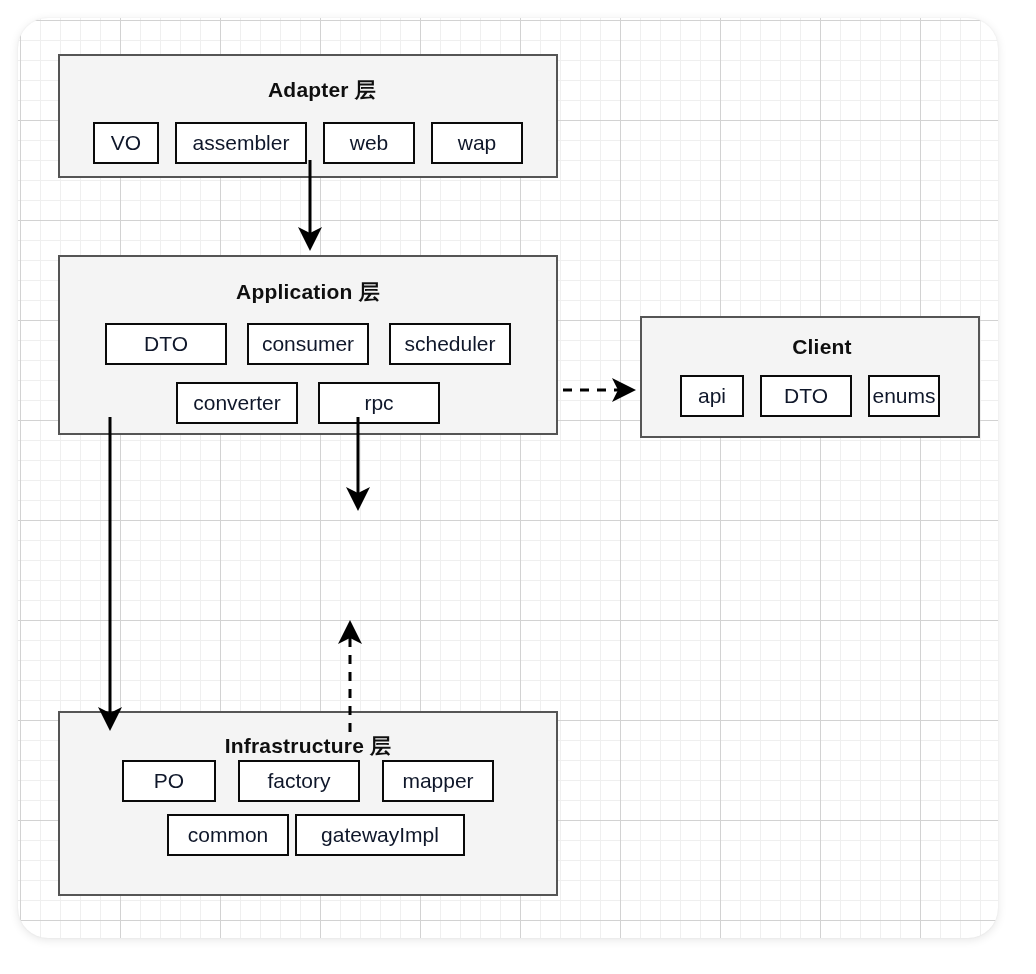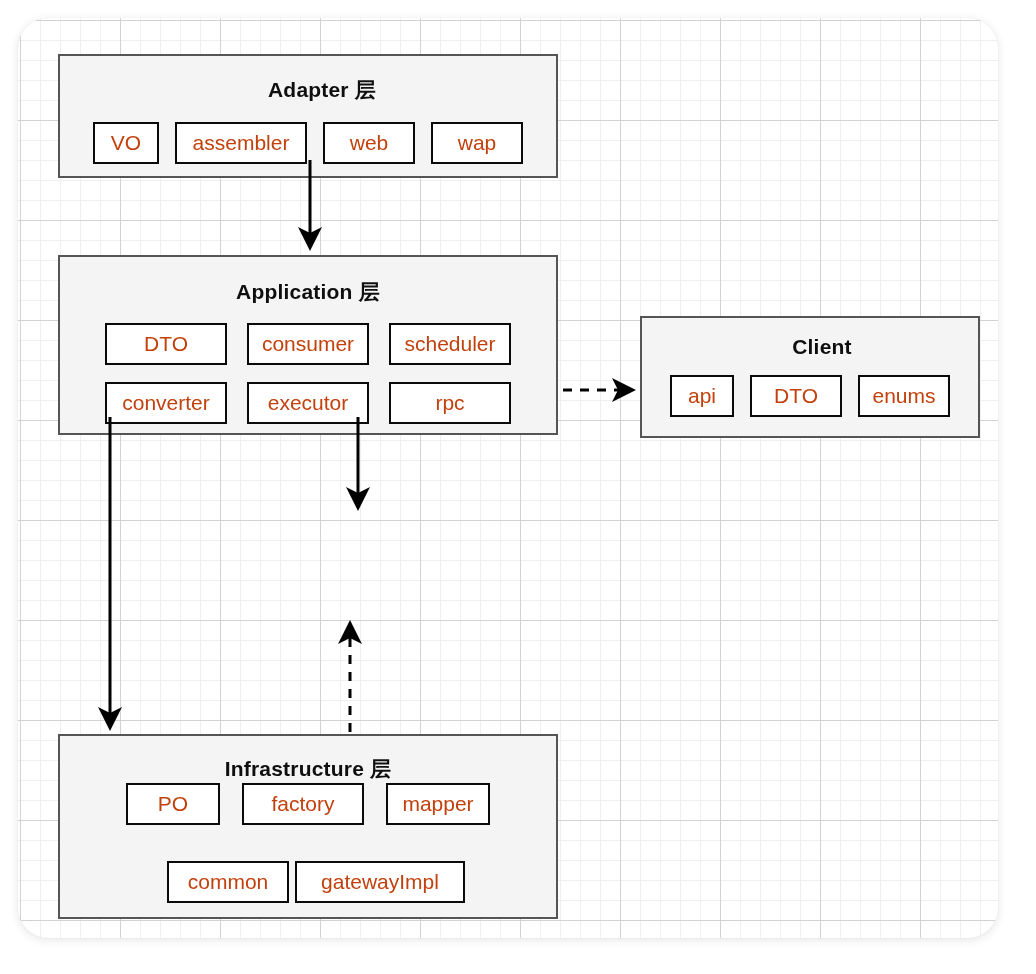"VO" .mod { color: #c2410c -> #0f172a }
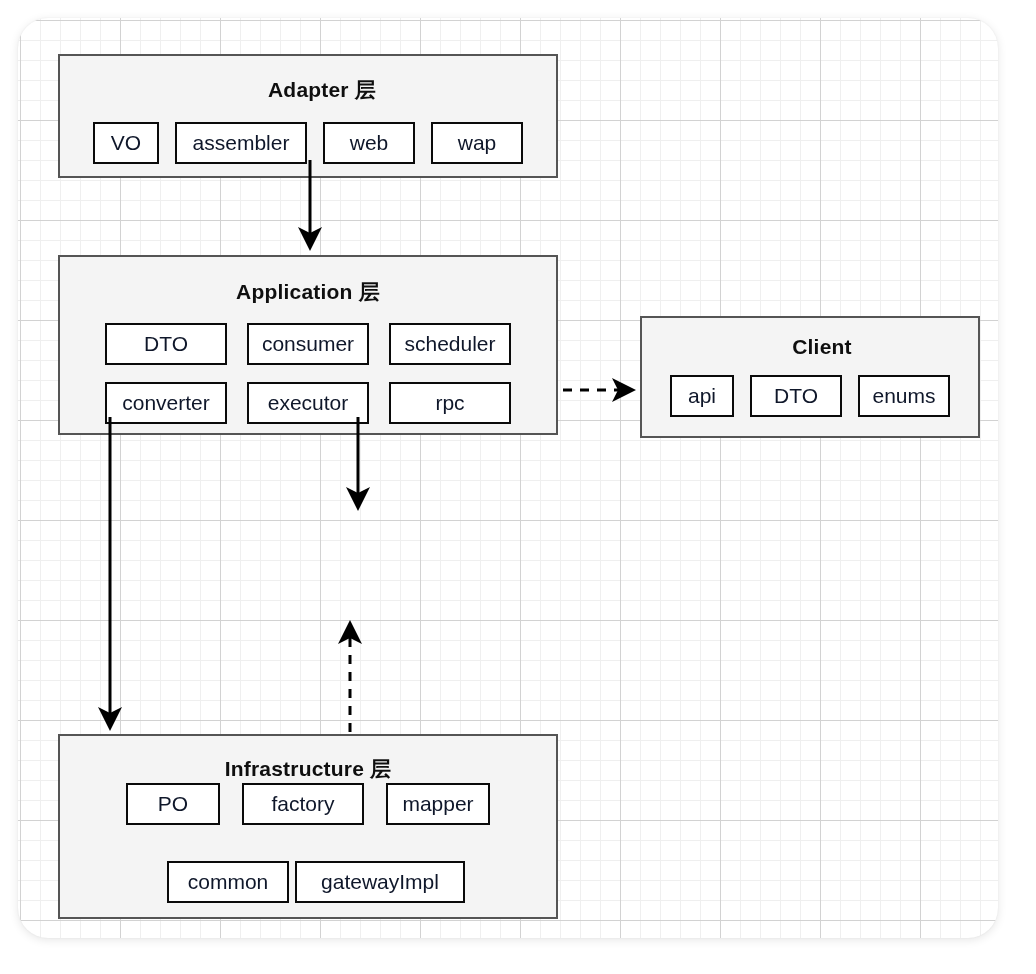"executor" div.mod { html: <div>executor</div> -> none }
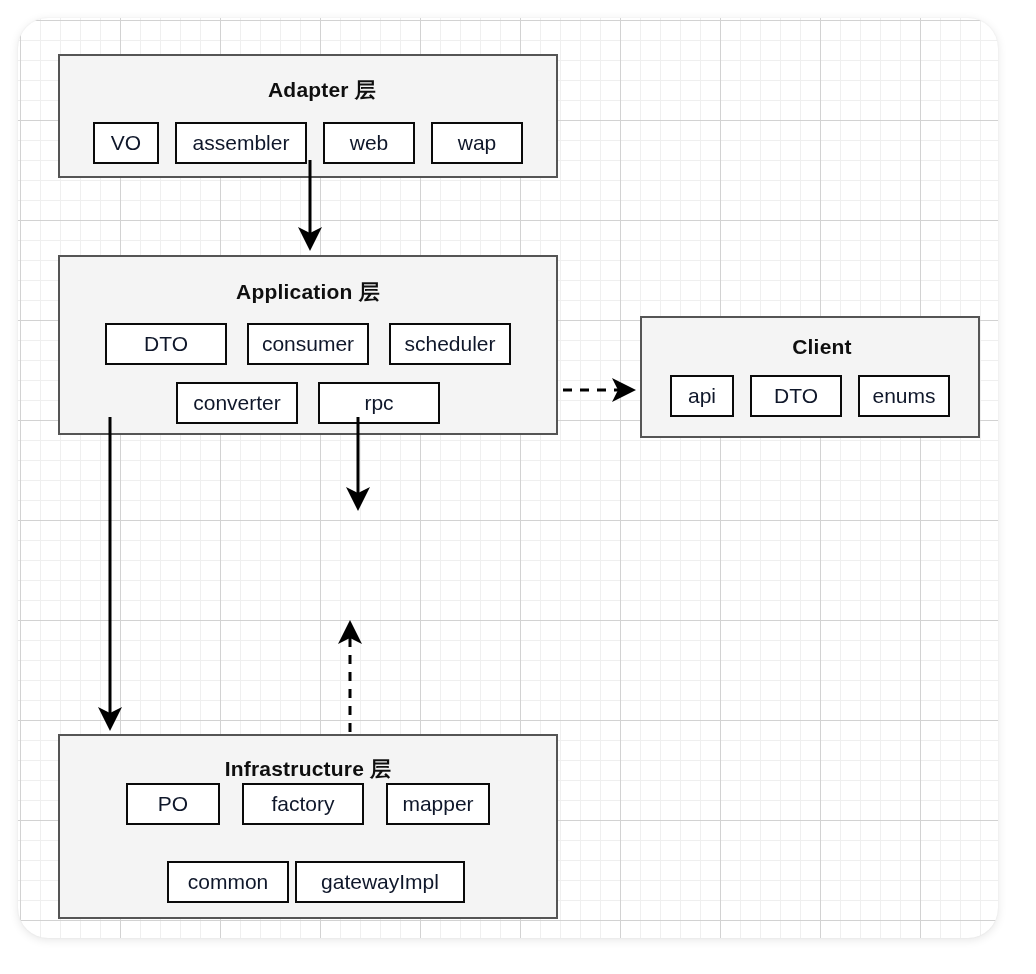"enums" #client-row .mod:nth-child(3) { width: 92px -> 72px }
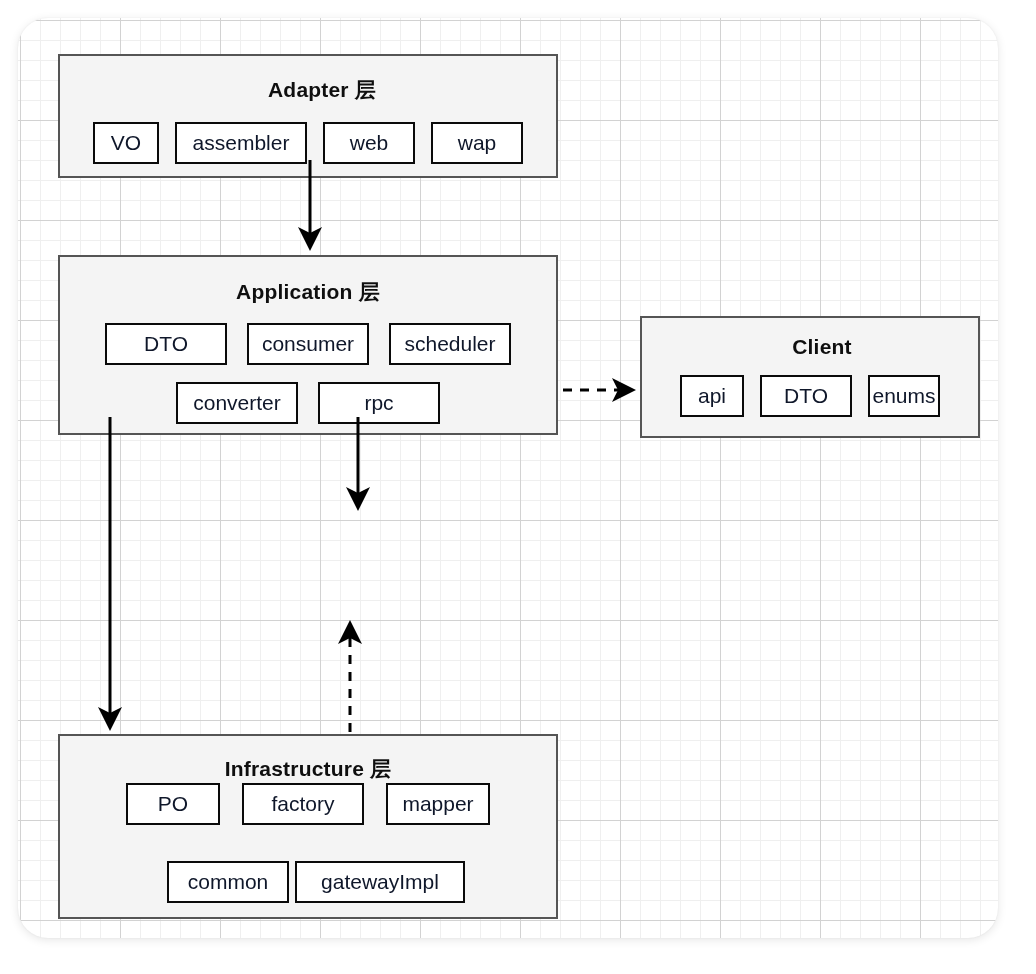"Infrastructure 层" #box-infra { top: 716px -> 693px }
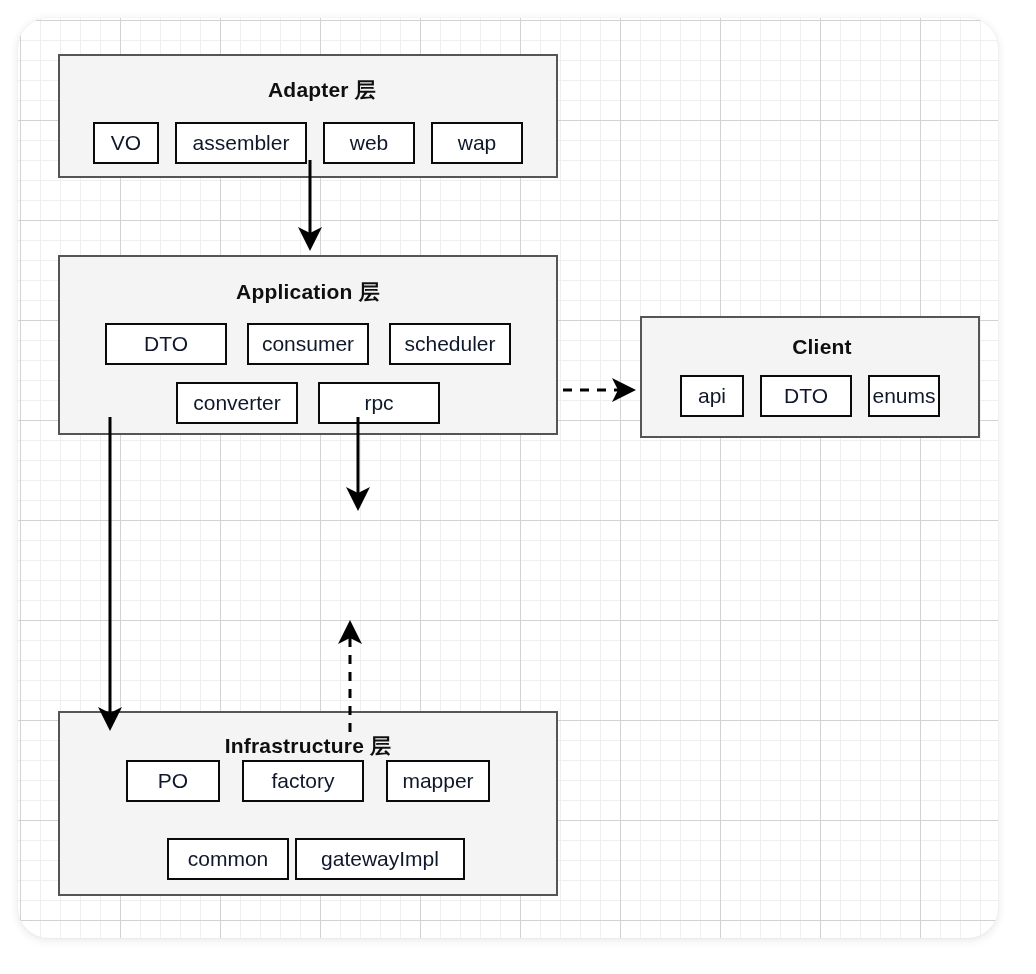"mapper" #infra-row1 .mod:nth-child(3) { width: 104px -> 112px }
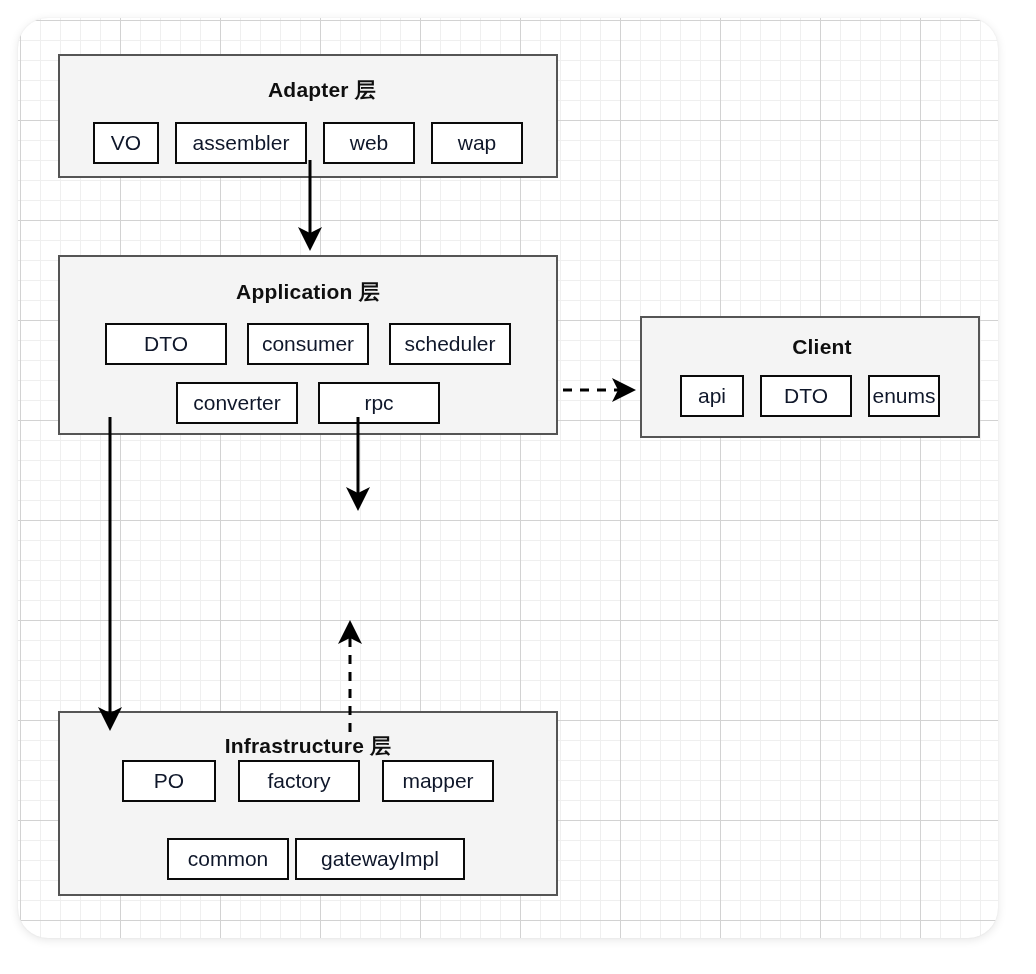"common" #infra-row2 { margin-top: 36px -> 12px }
